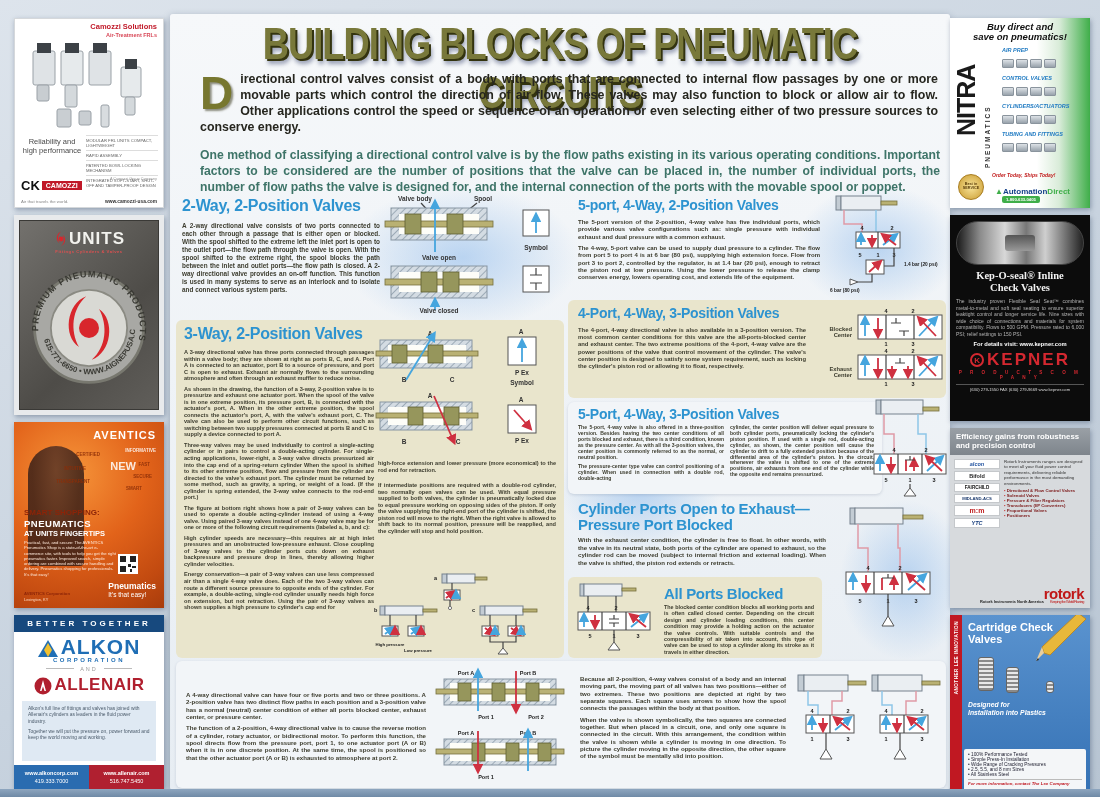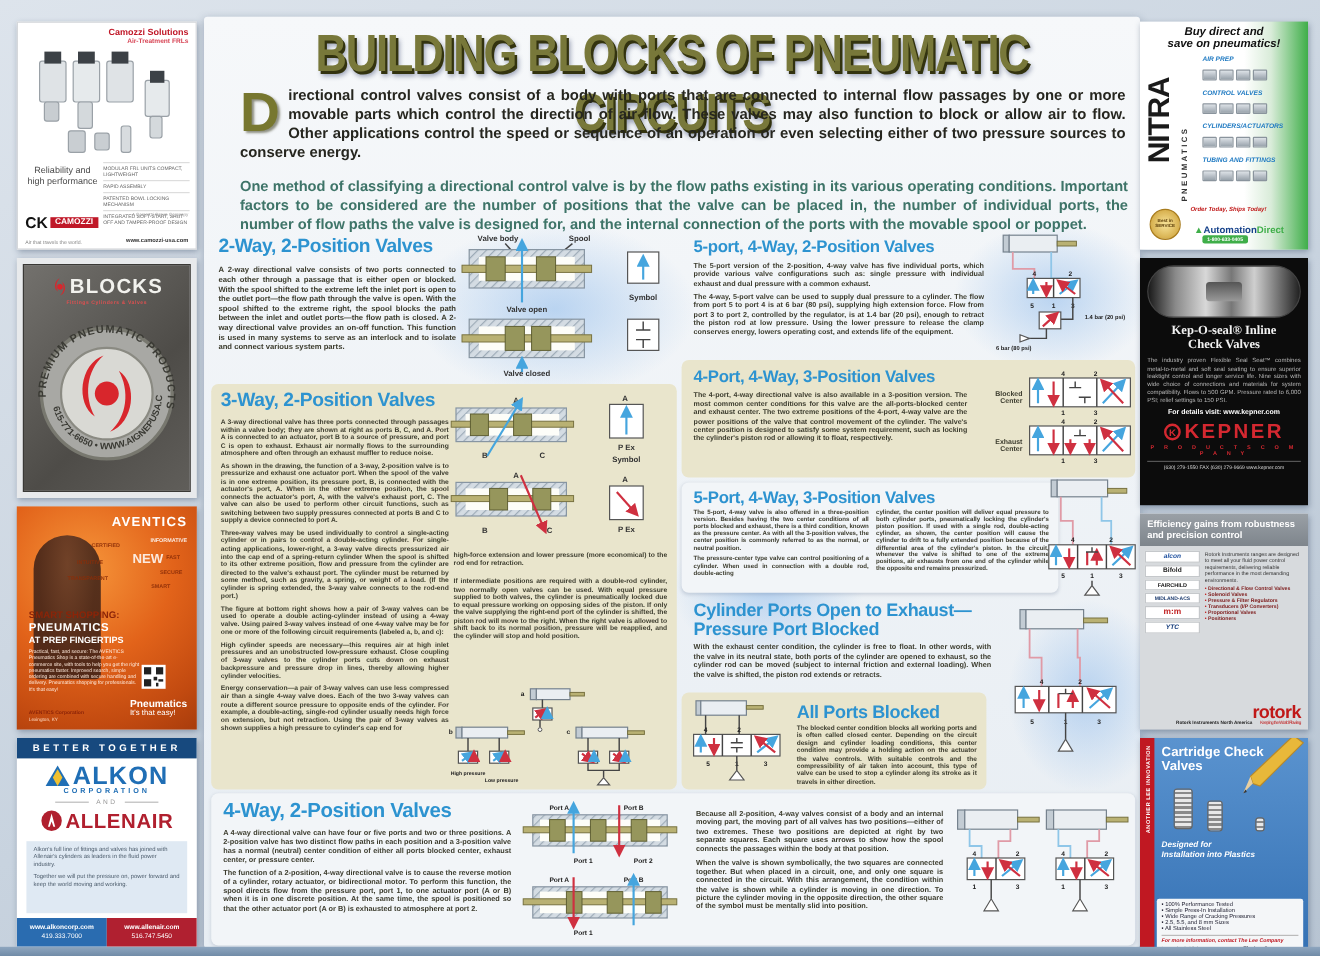"BLOCKS" span.aignep-word { text: BLOCKS -> UNITS }
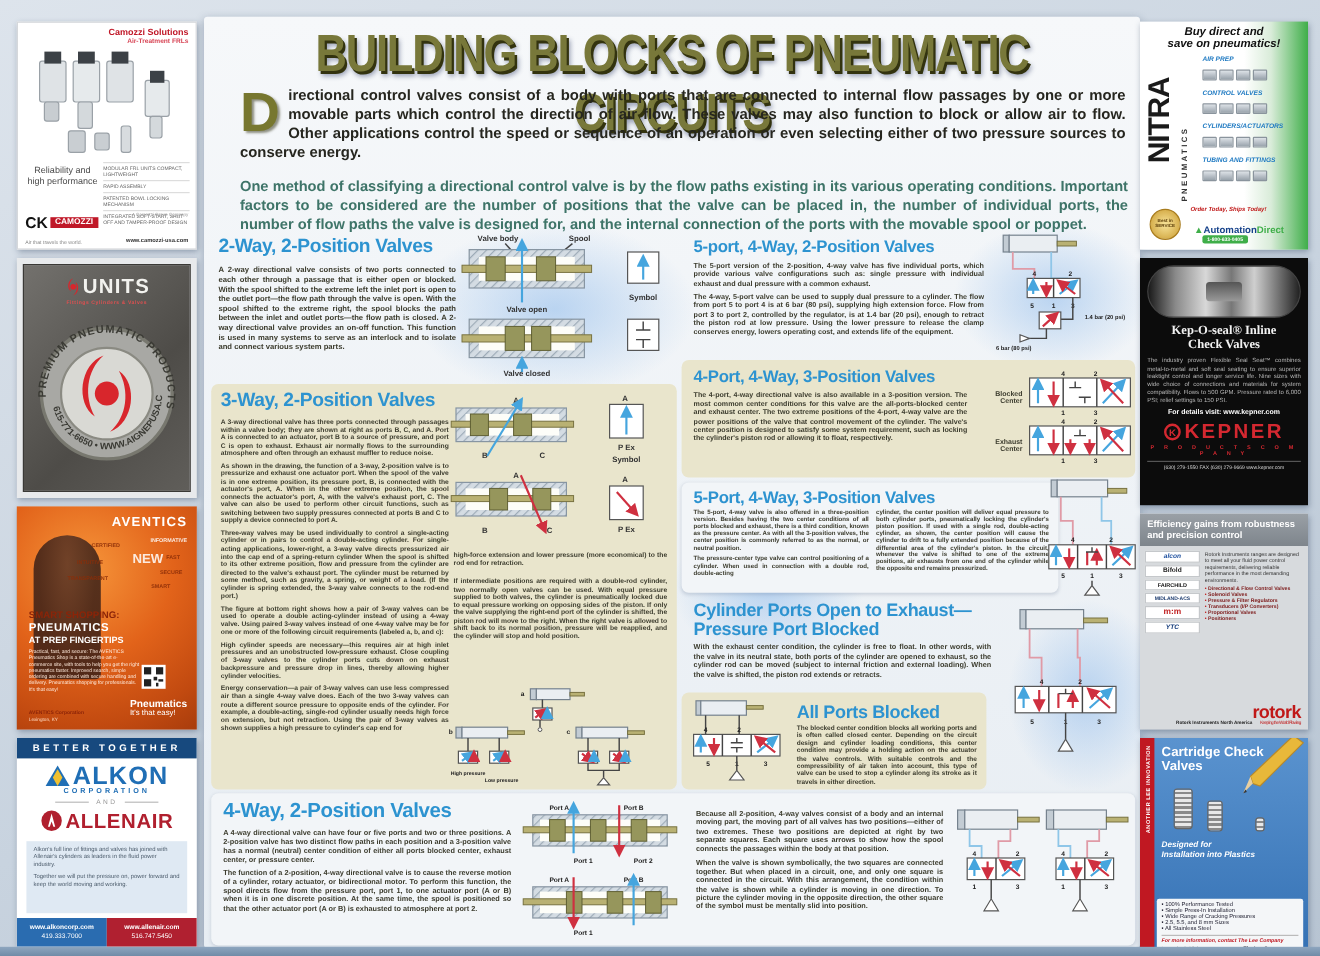"AT PREP FINGERTIPS" div.av-h3 { text: PREP -> UNITS }
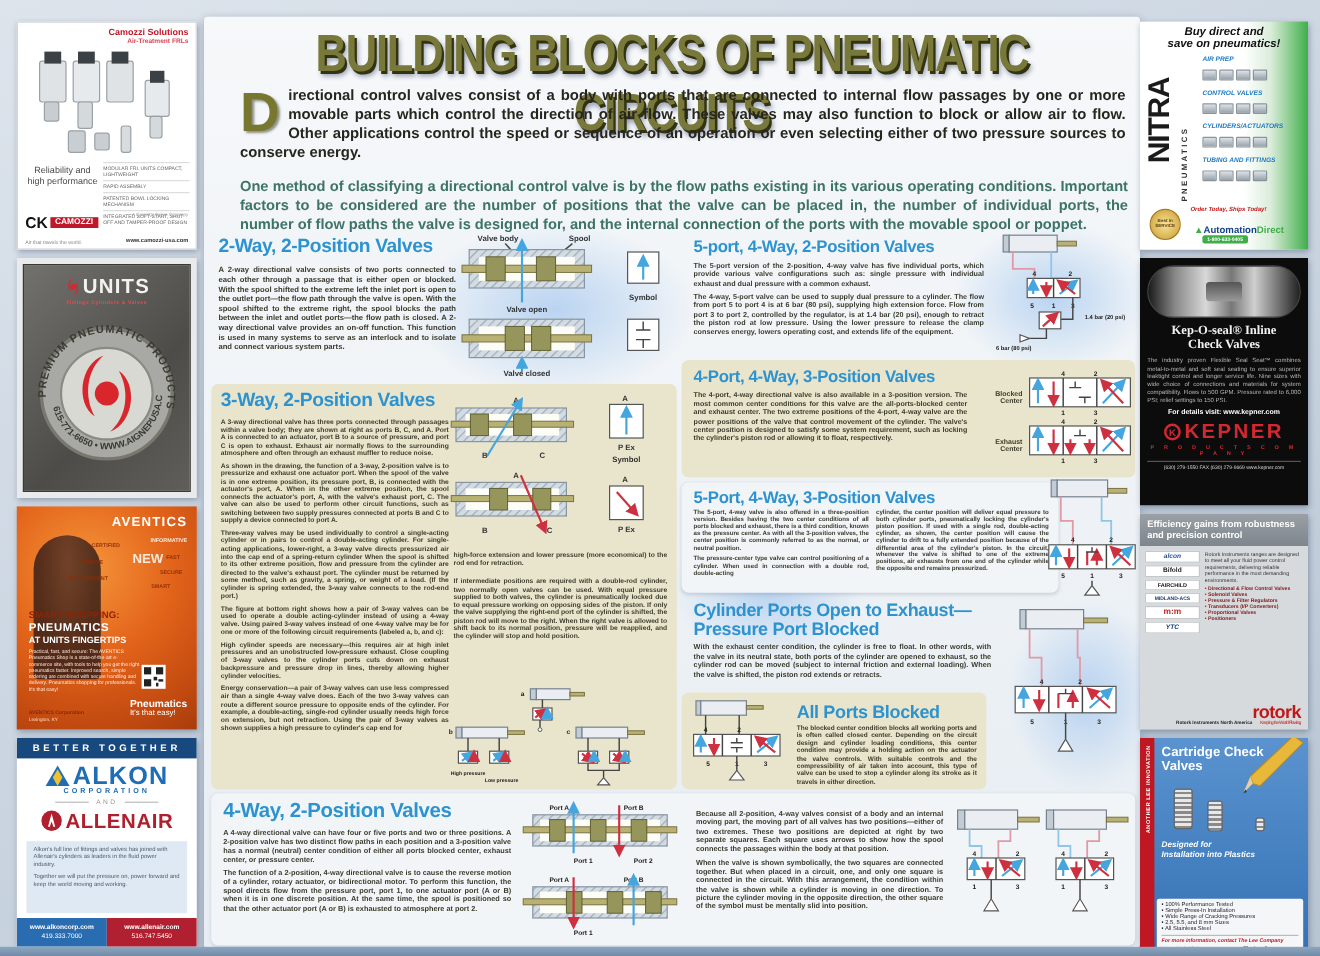"ALKON" .alk-row { align-items: flex-start -> flex-end }
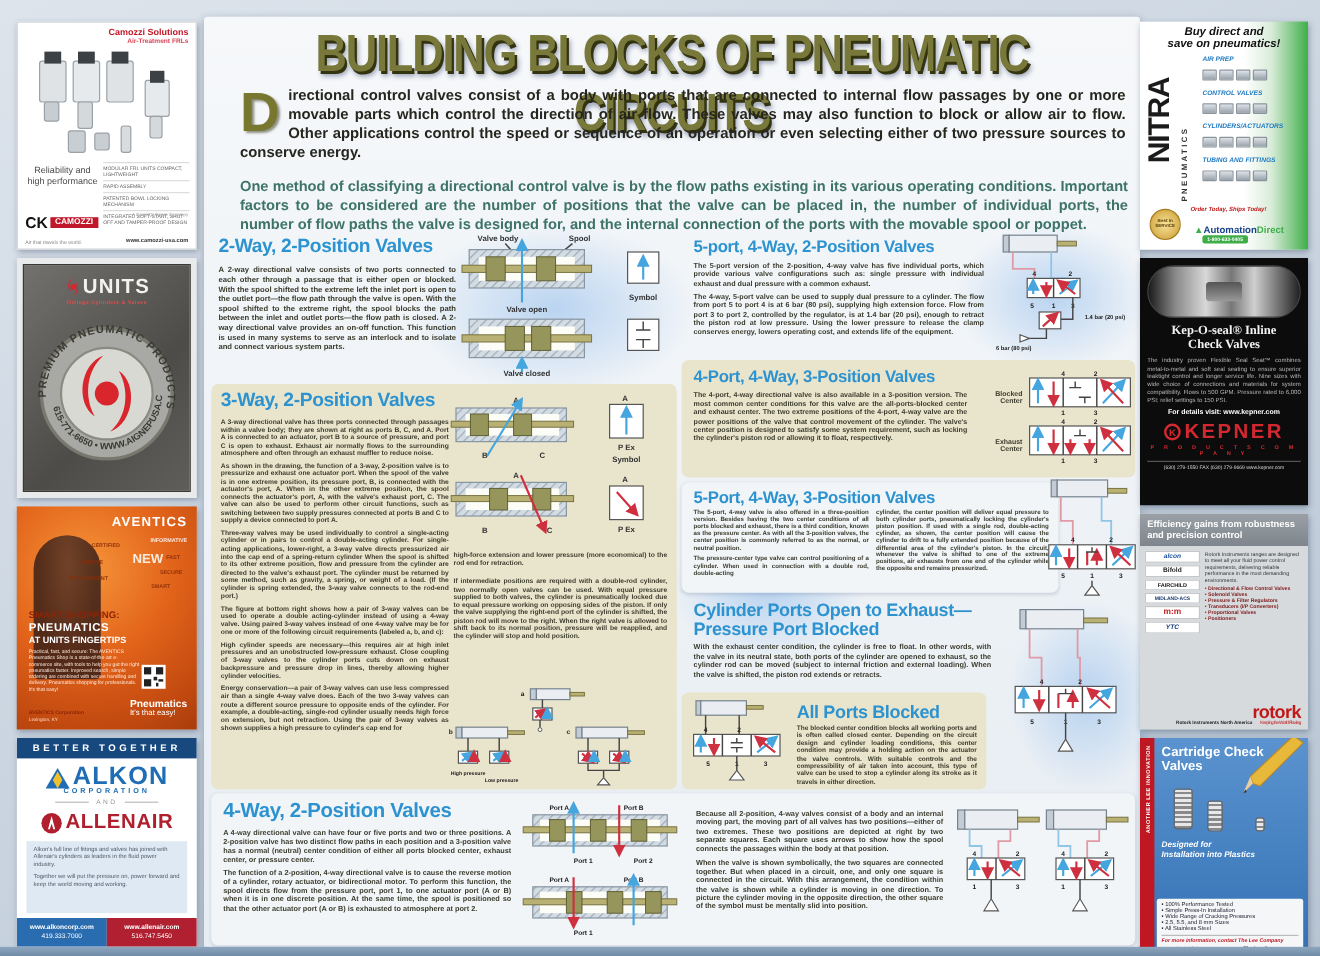"4-Way, 2-Position Valves" div.sech { html: <div>4-Way, 2-Position Valves</div> -> none }
